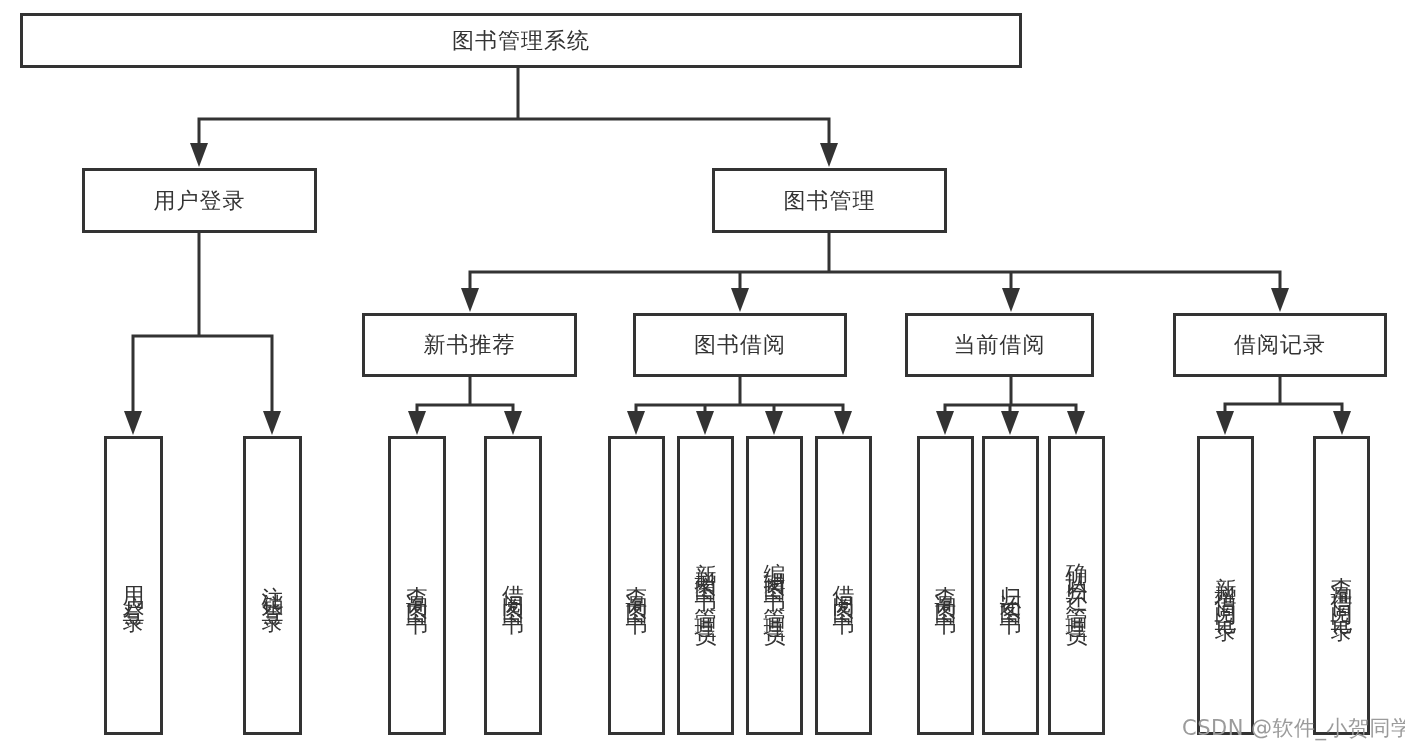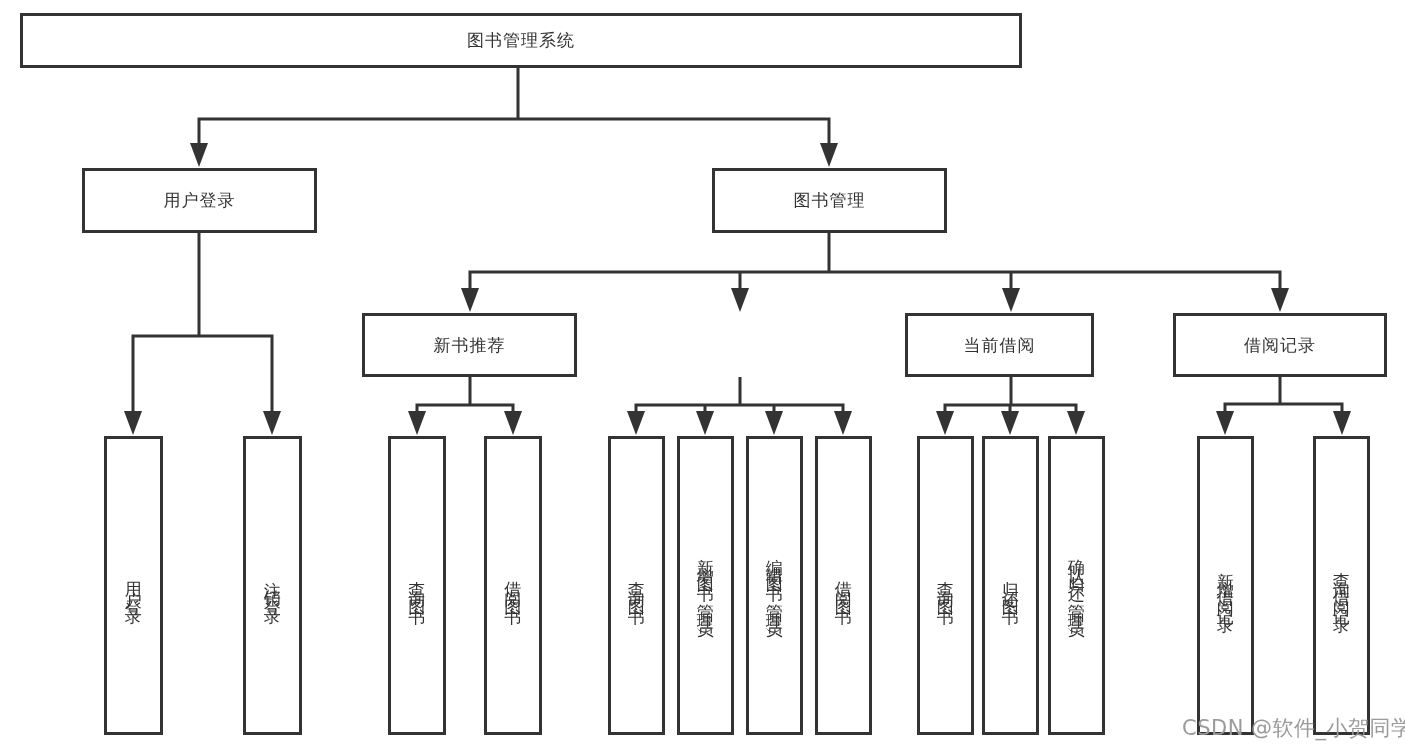"图书管理系统" .node .lbl { font-size: 17px -> 22px }
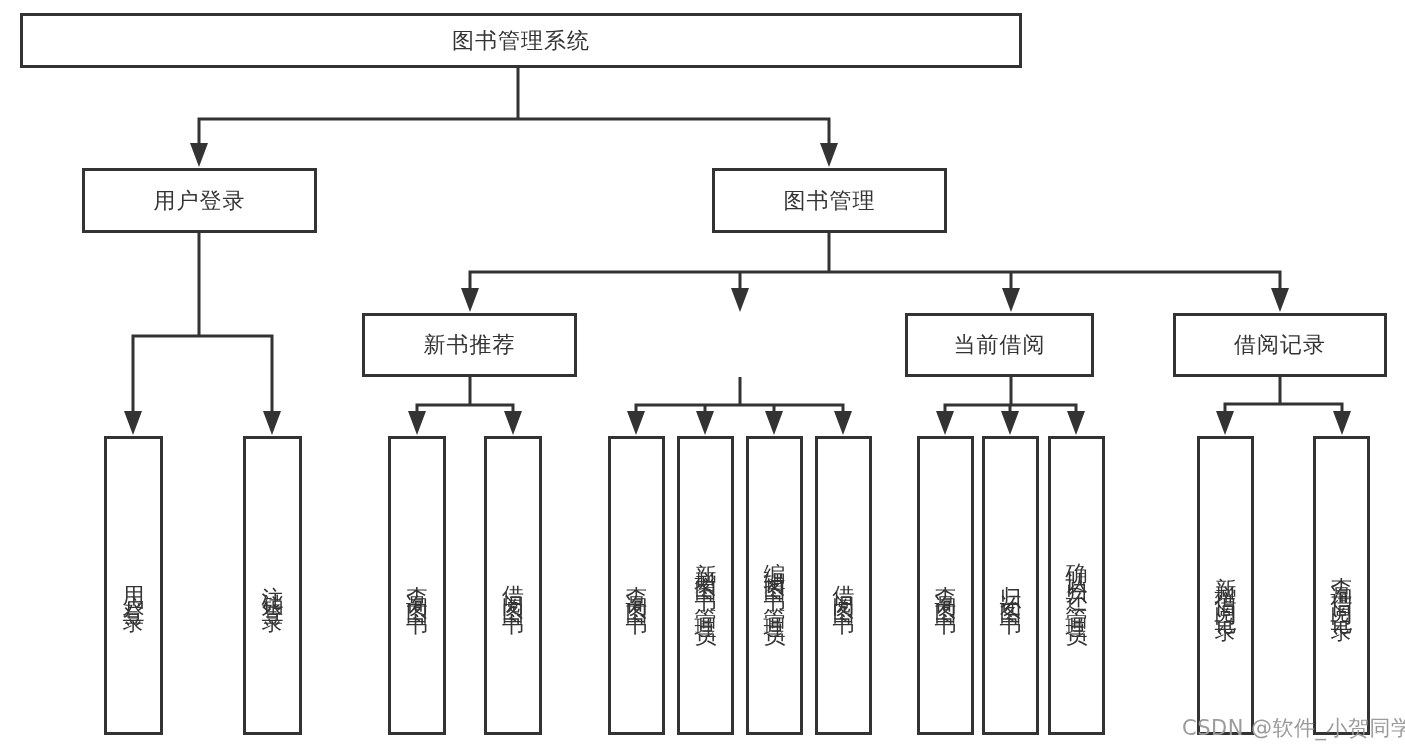"图书借阅" div.node { html: none -> <div> <span>图书借阅</span> </div> }
